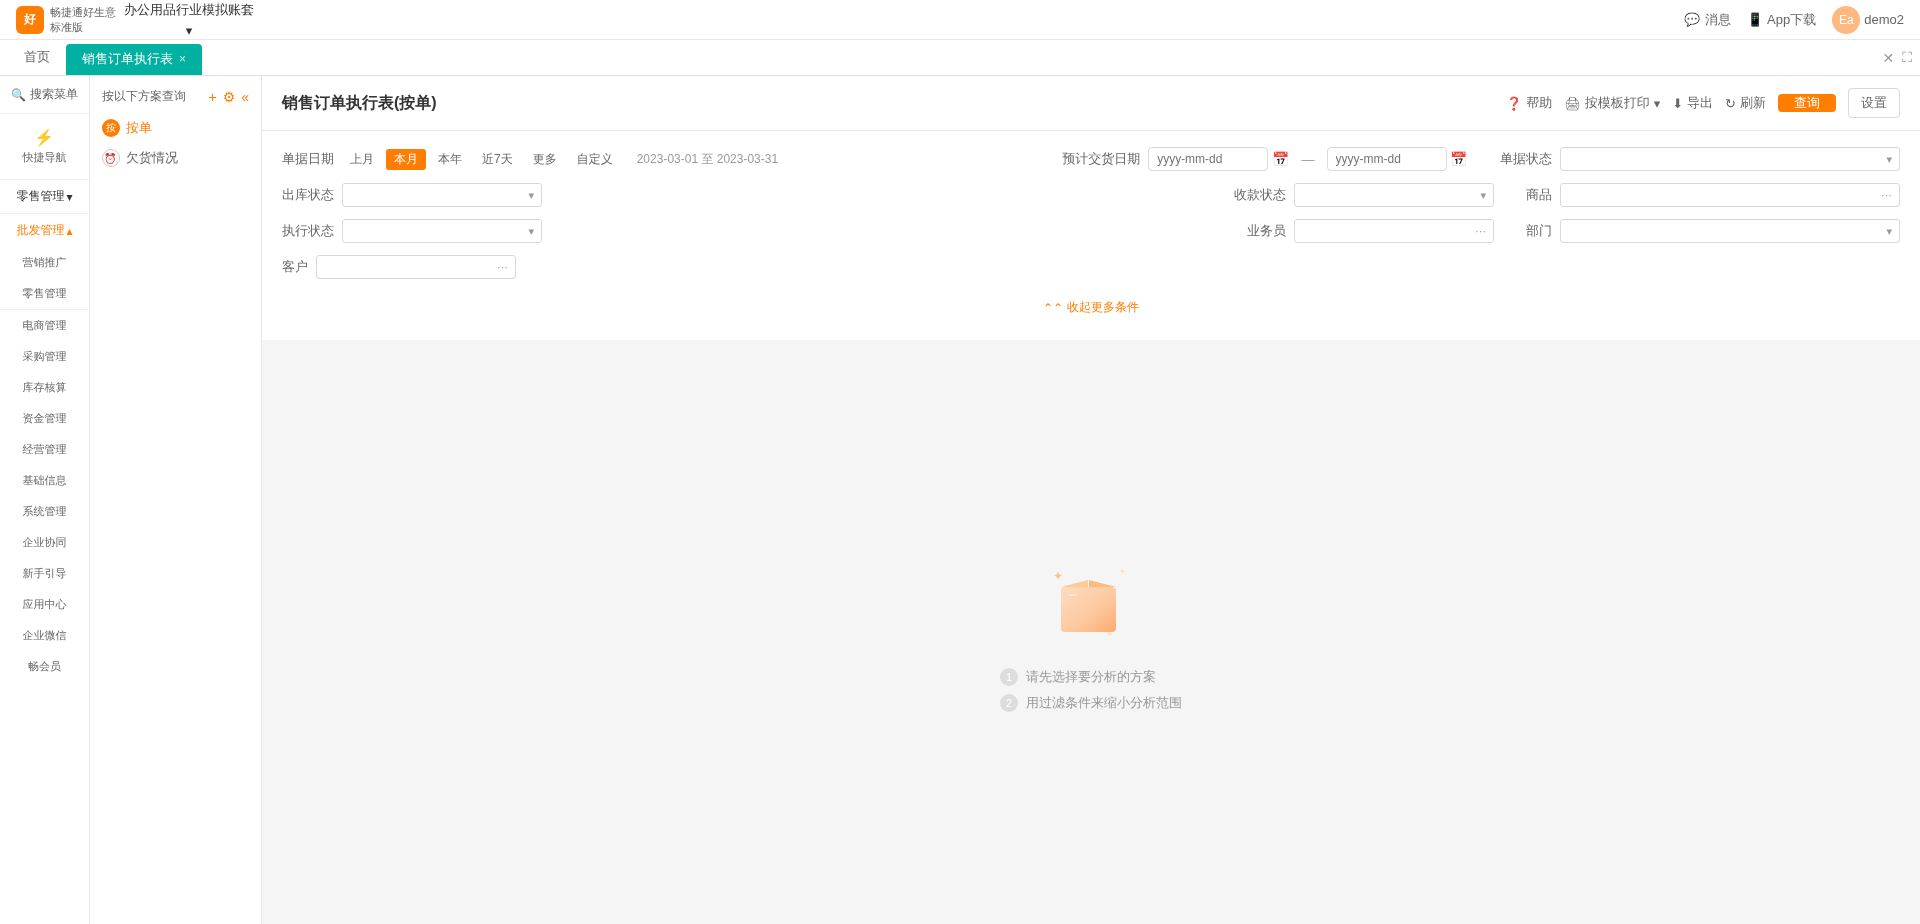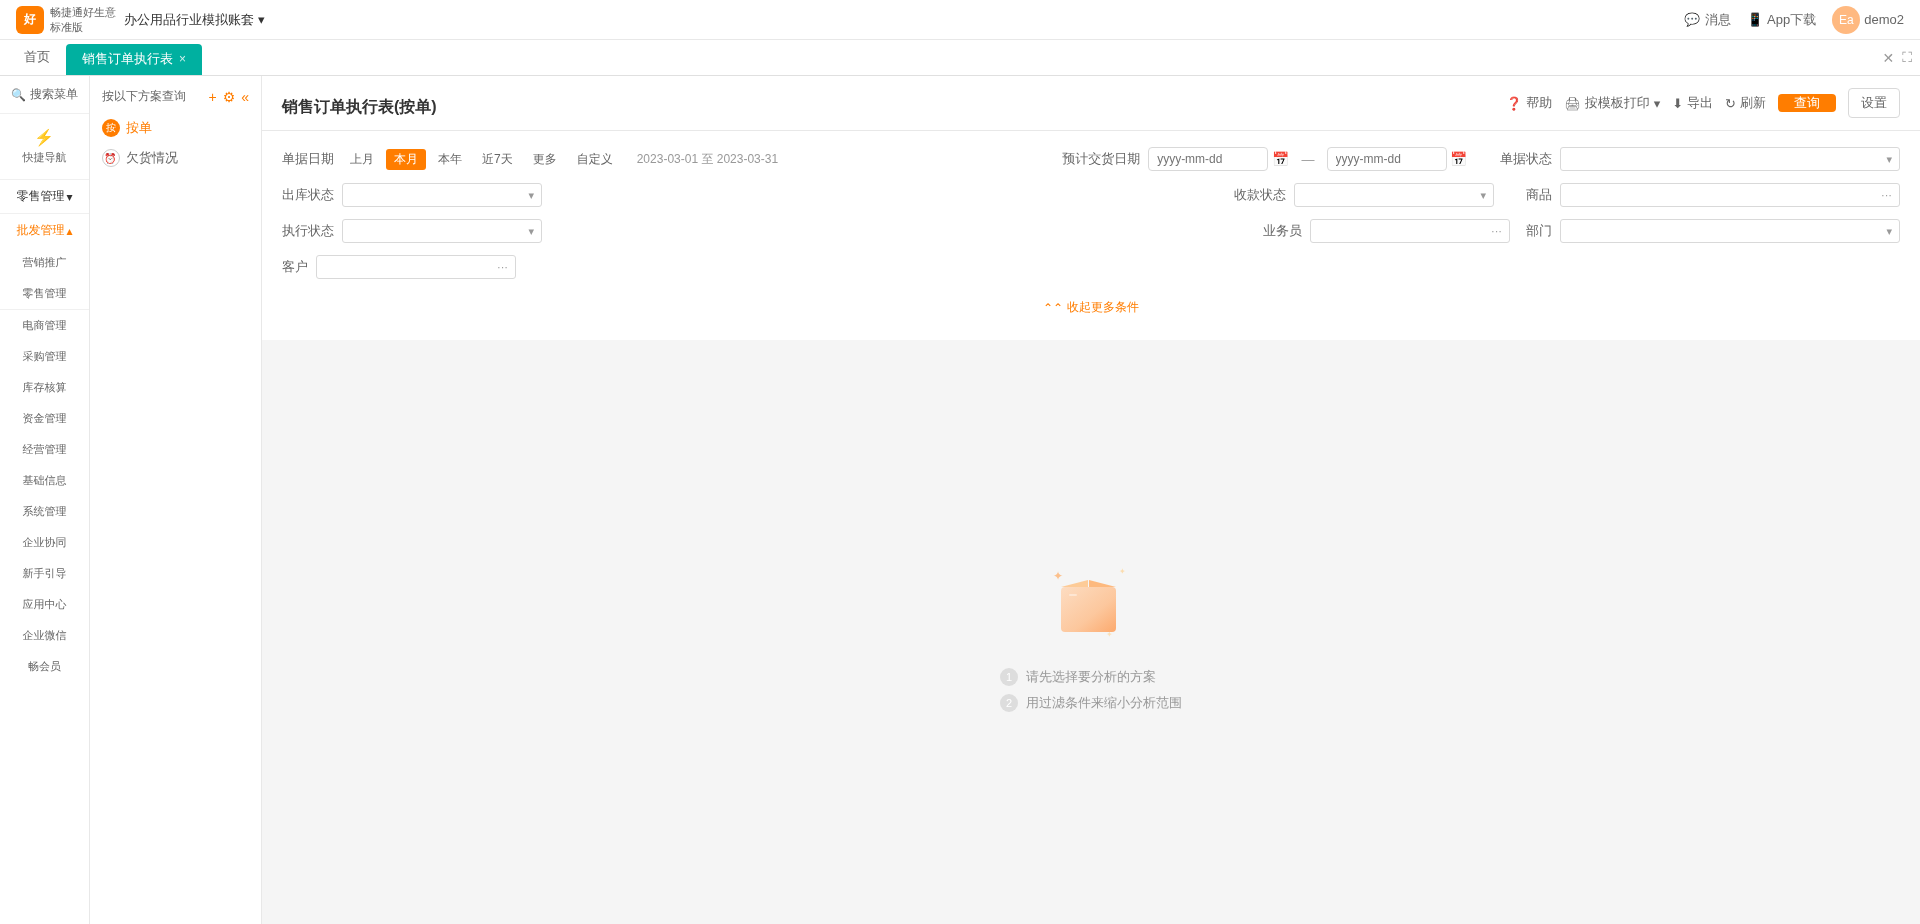"办公用品行业模拟账套" .topbar-dropdown { flex-direction: none -> column }
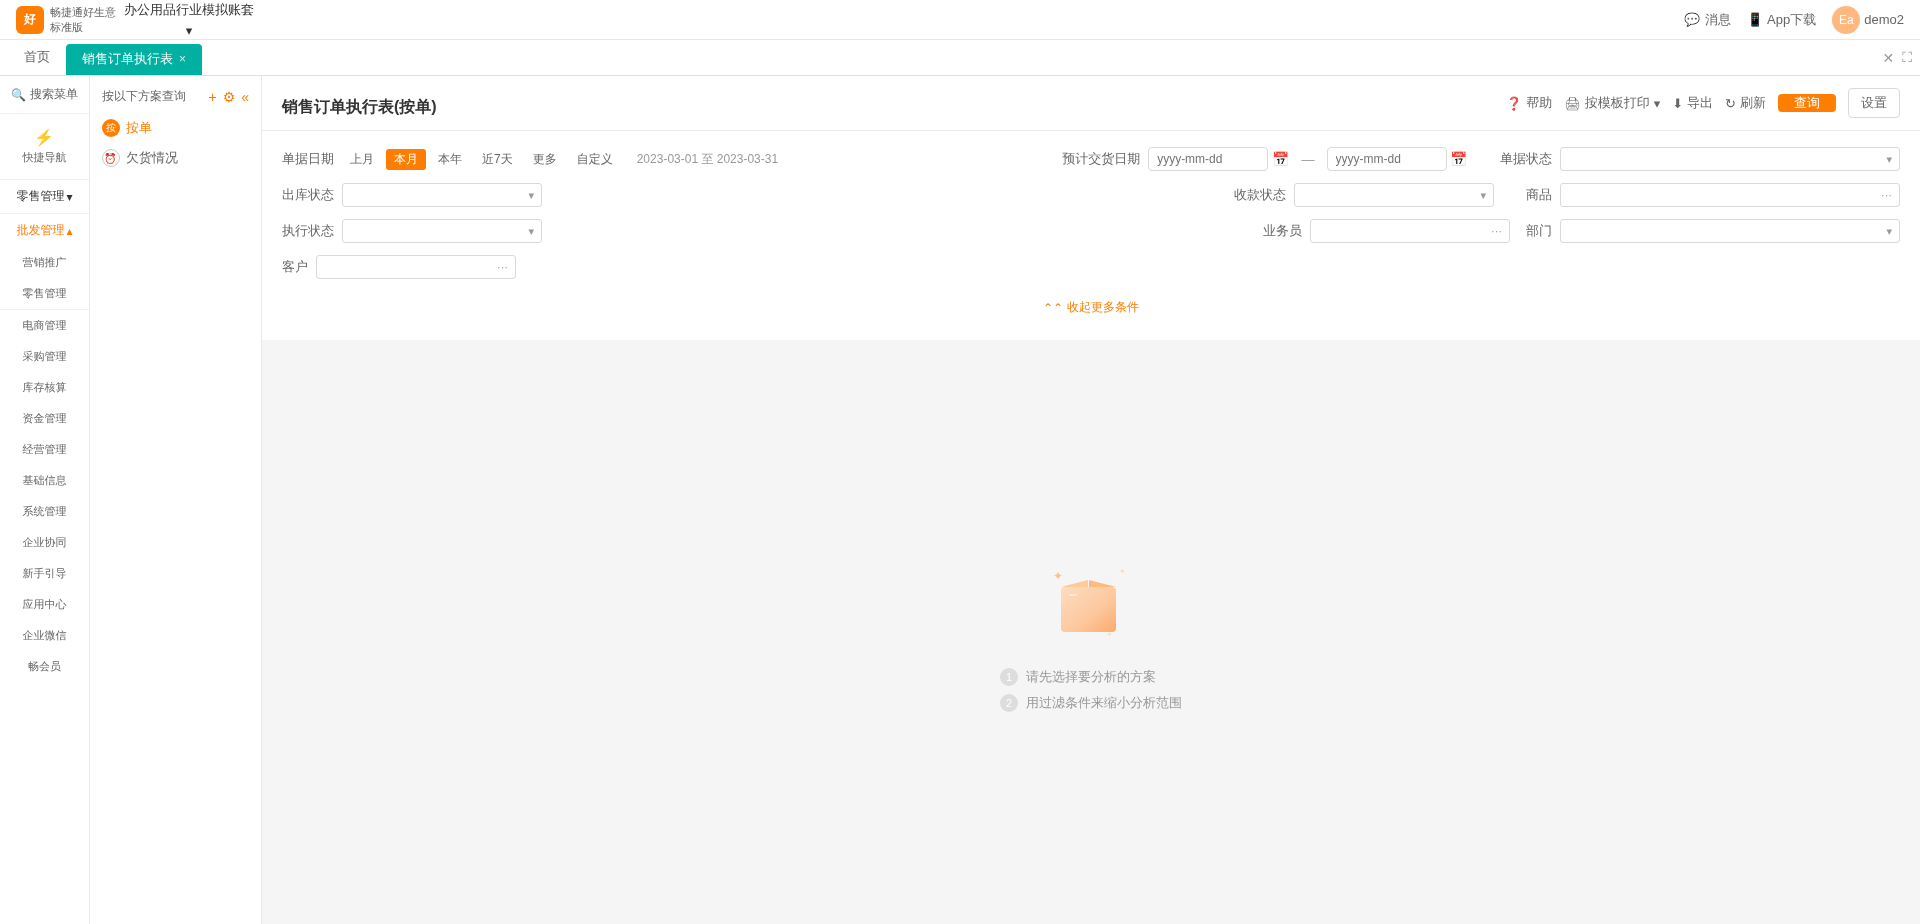"销售订单执行表(按单)" .page-header { align-items: flex-end -> center }
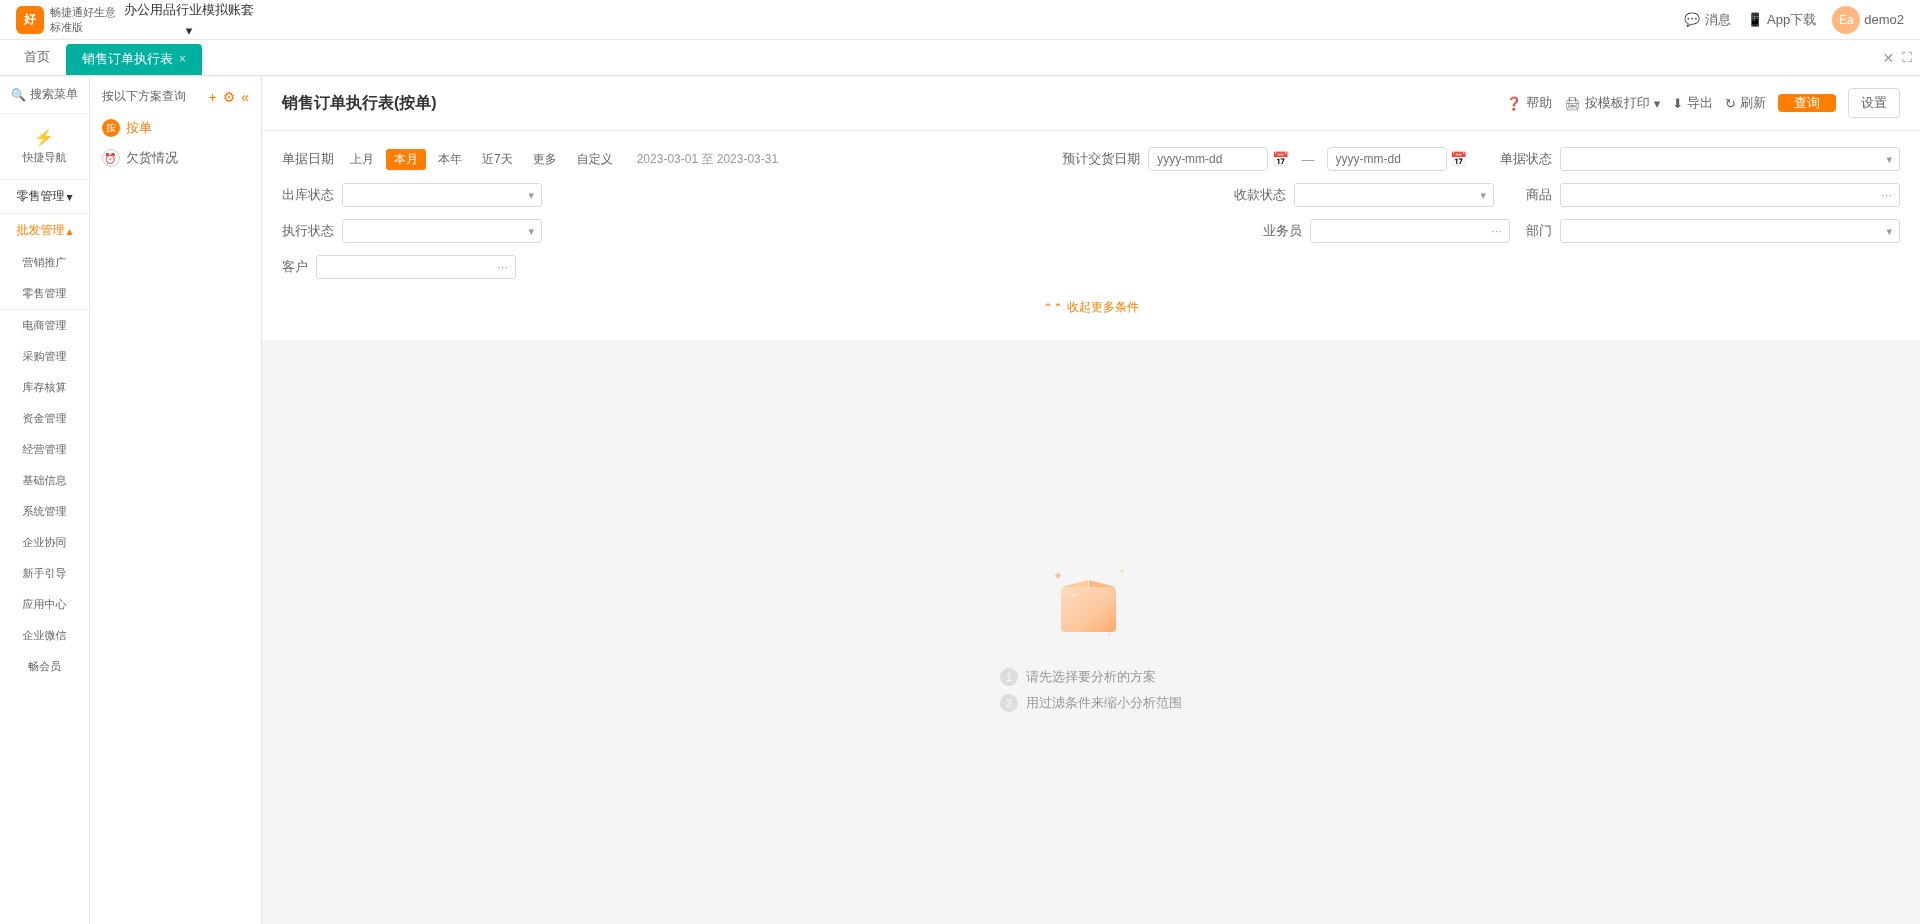"部门" div.filter-item { margin-left: none -> 16px }
